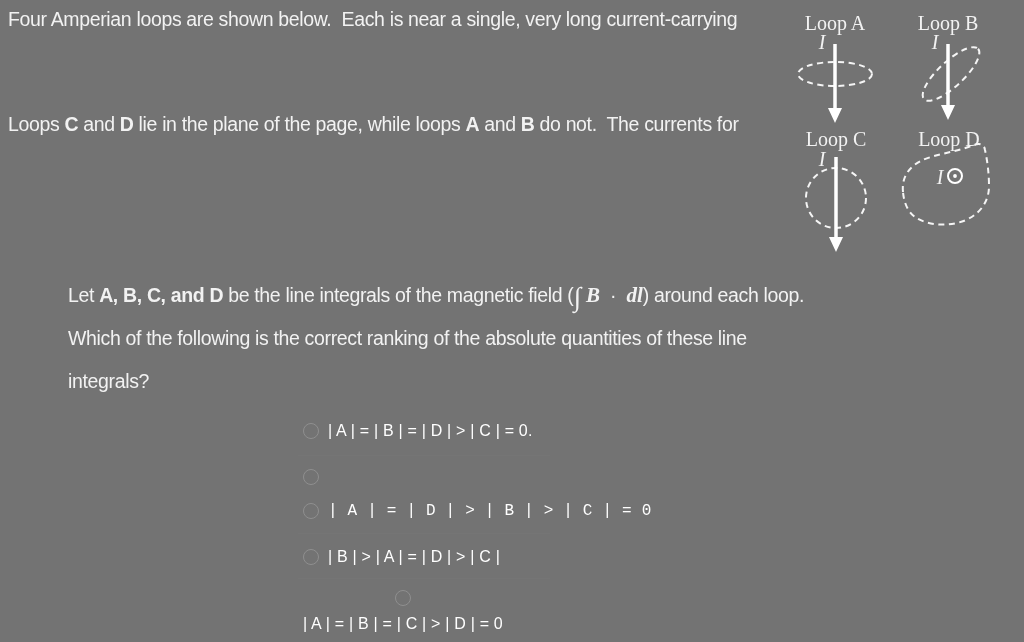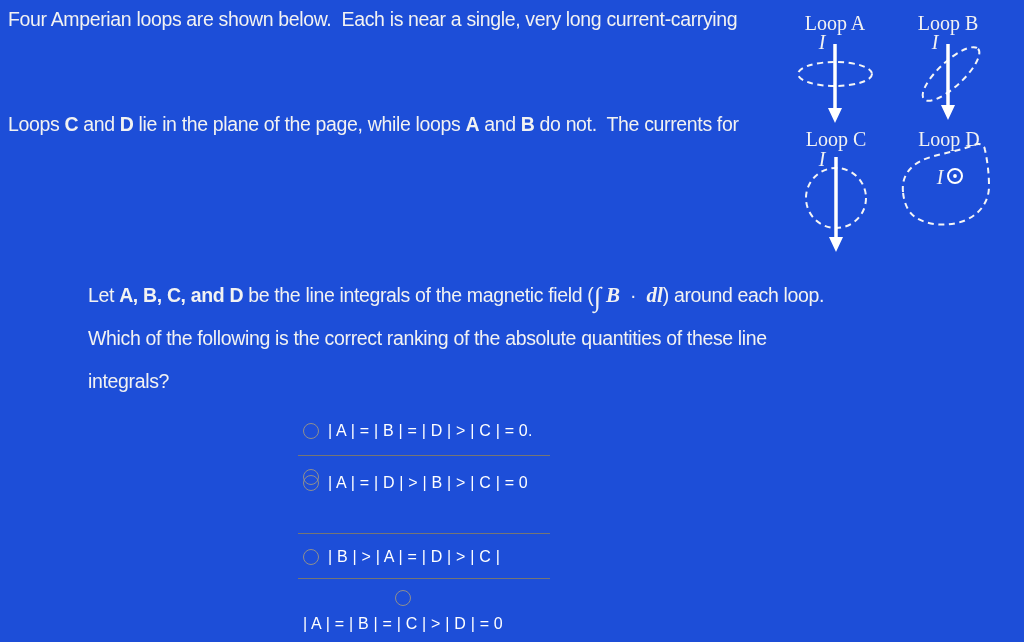"Four Amperian loops are shown" .canvas { background: #1d4ed8 -> #737373 }
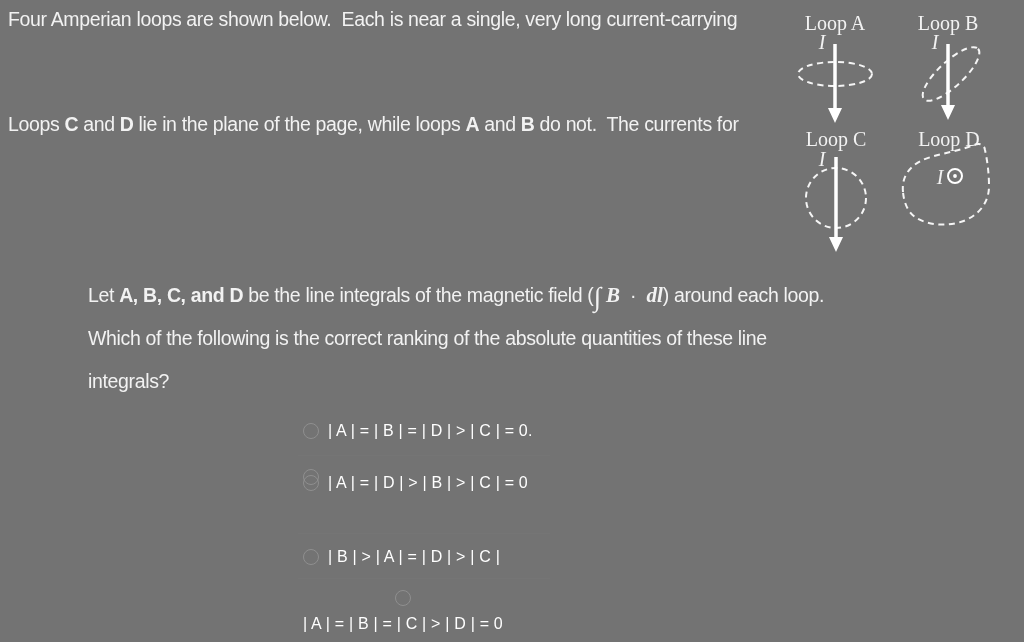"Let A, B, C, and" div.textblock { margin-left: 20px -> none }
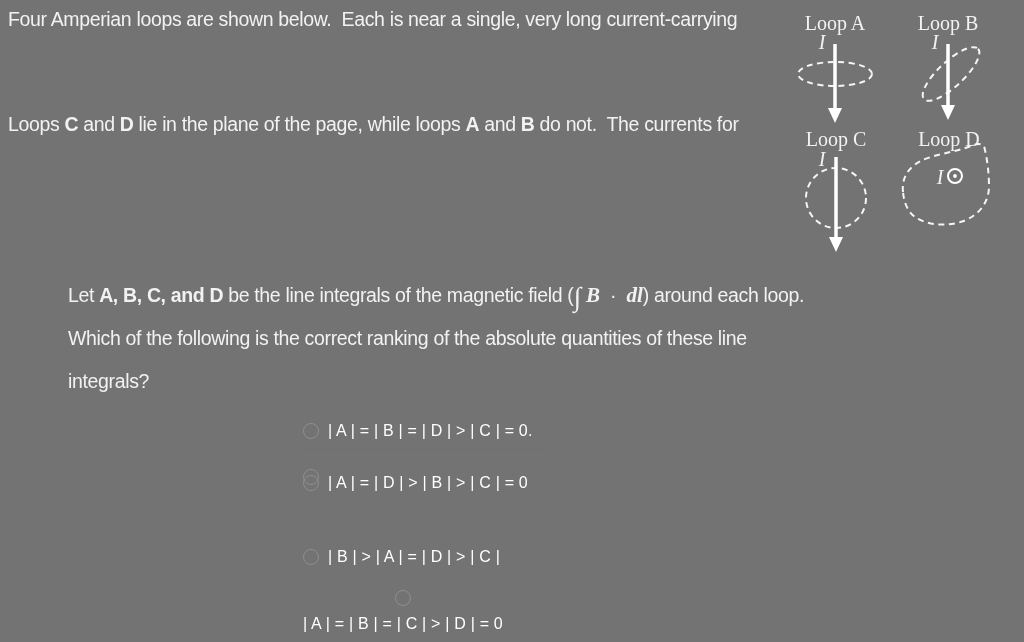"| A | = | D" div.option-row { font-family: none -> Liberation Mono, monospace; top: 472px -> 500px }
